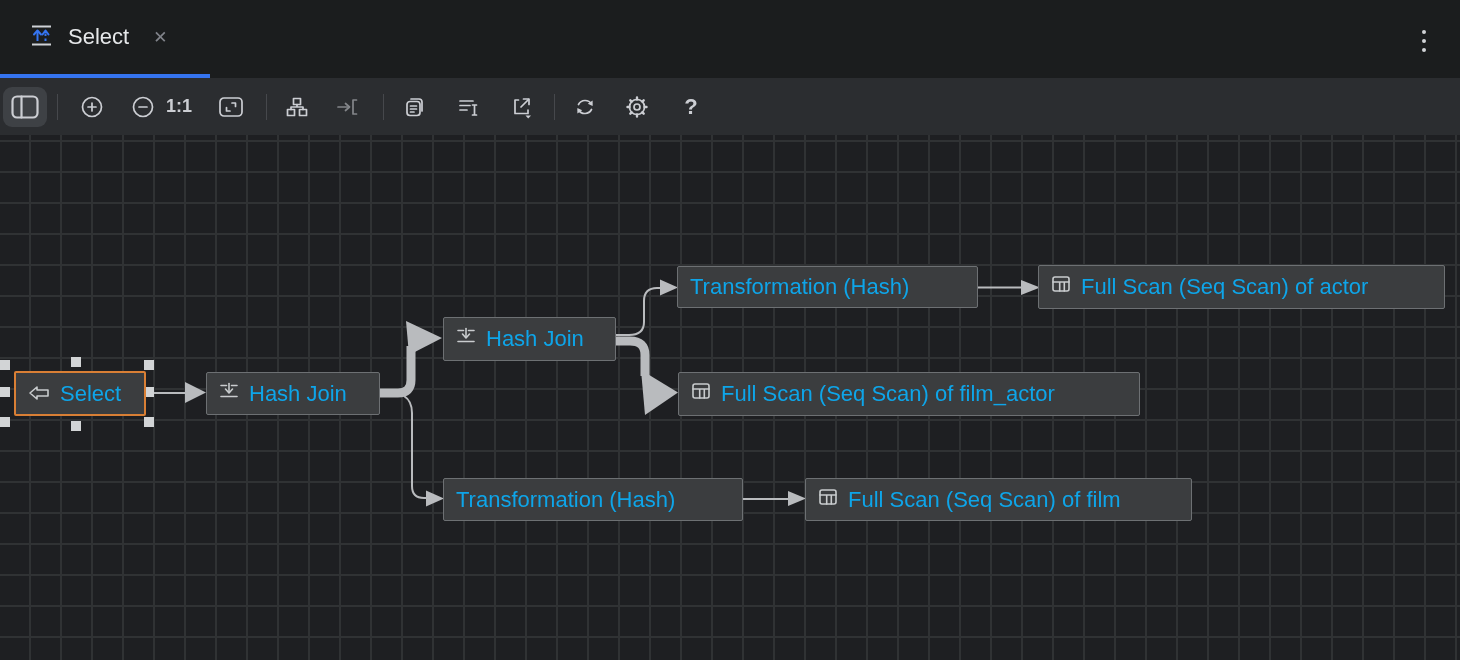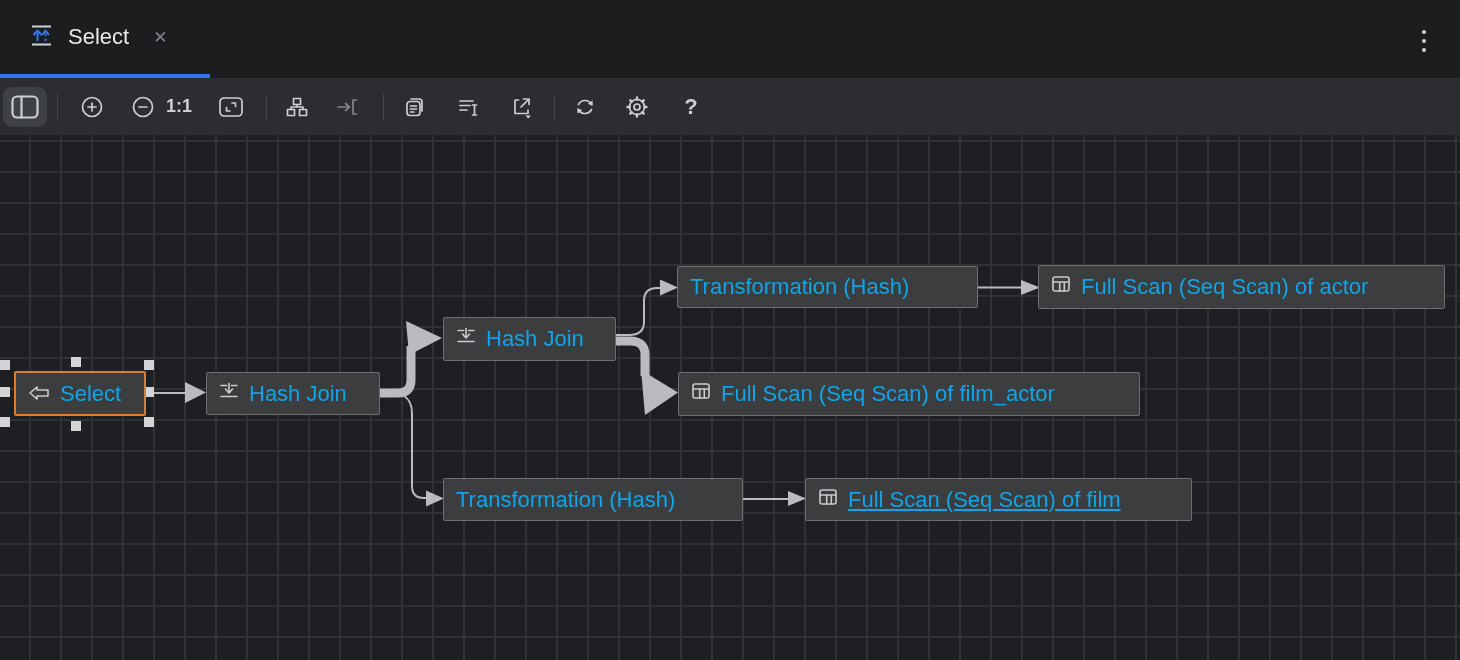"Full Scan (Seq Scan) of film" .n-film { text-decoration: underline -> none }
